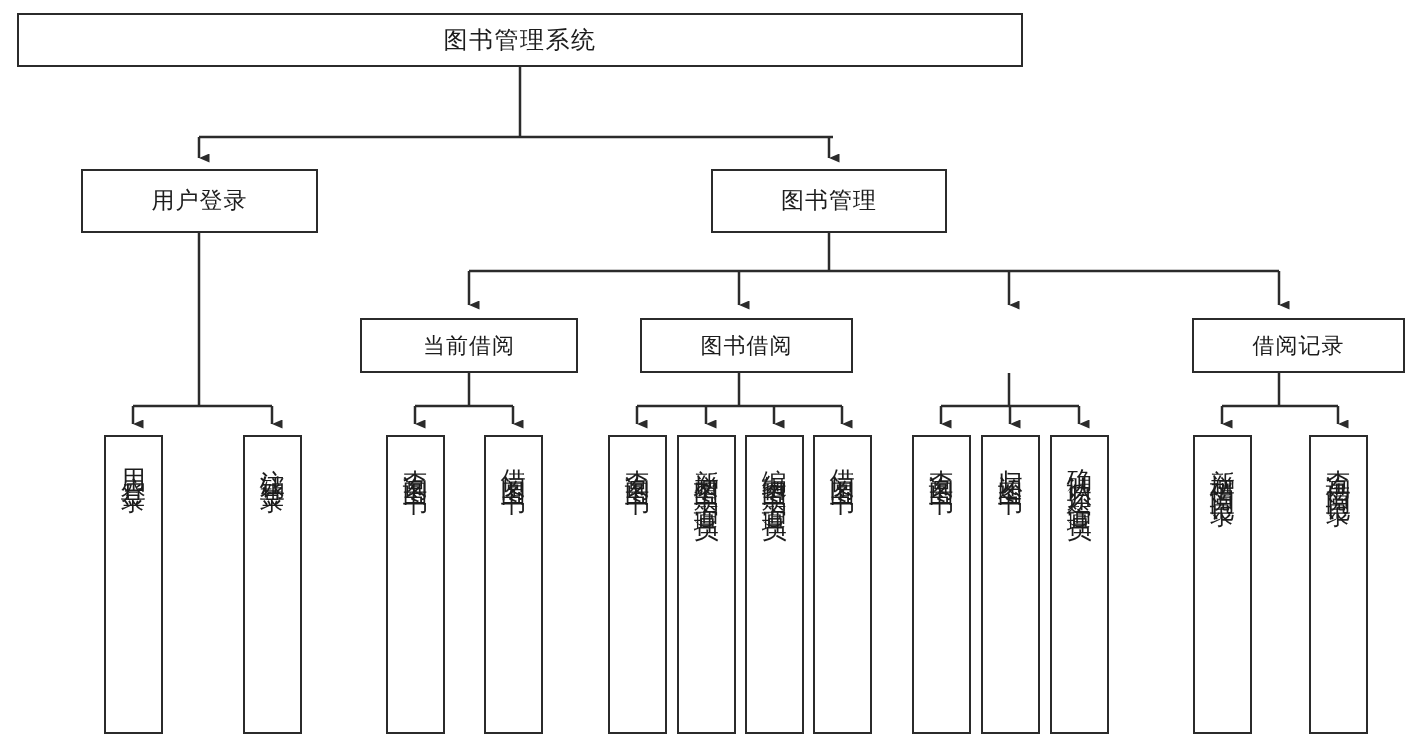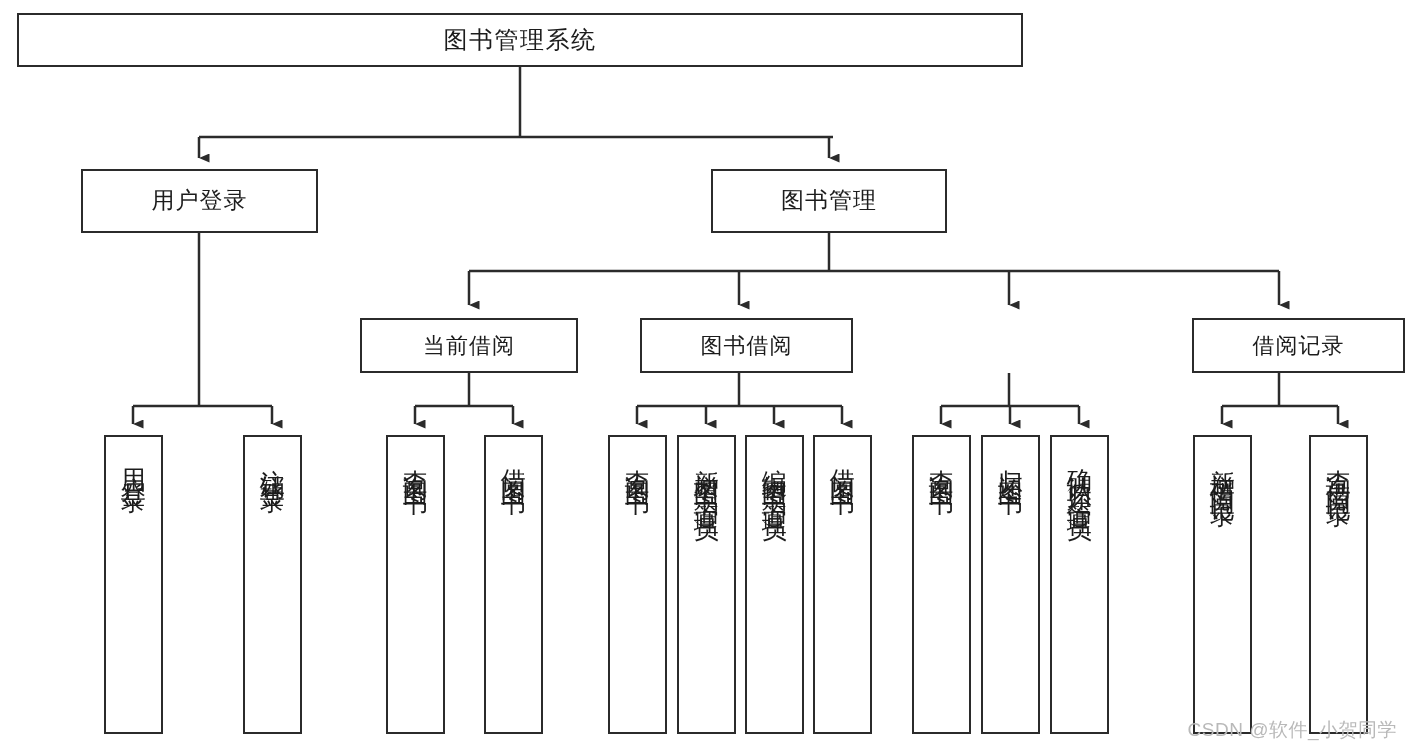"CSDN @软件_小贺同学" div.watermark { html: <div>CSDN @软件_小贺同学</div> -> none }
